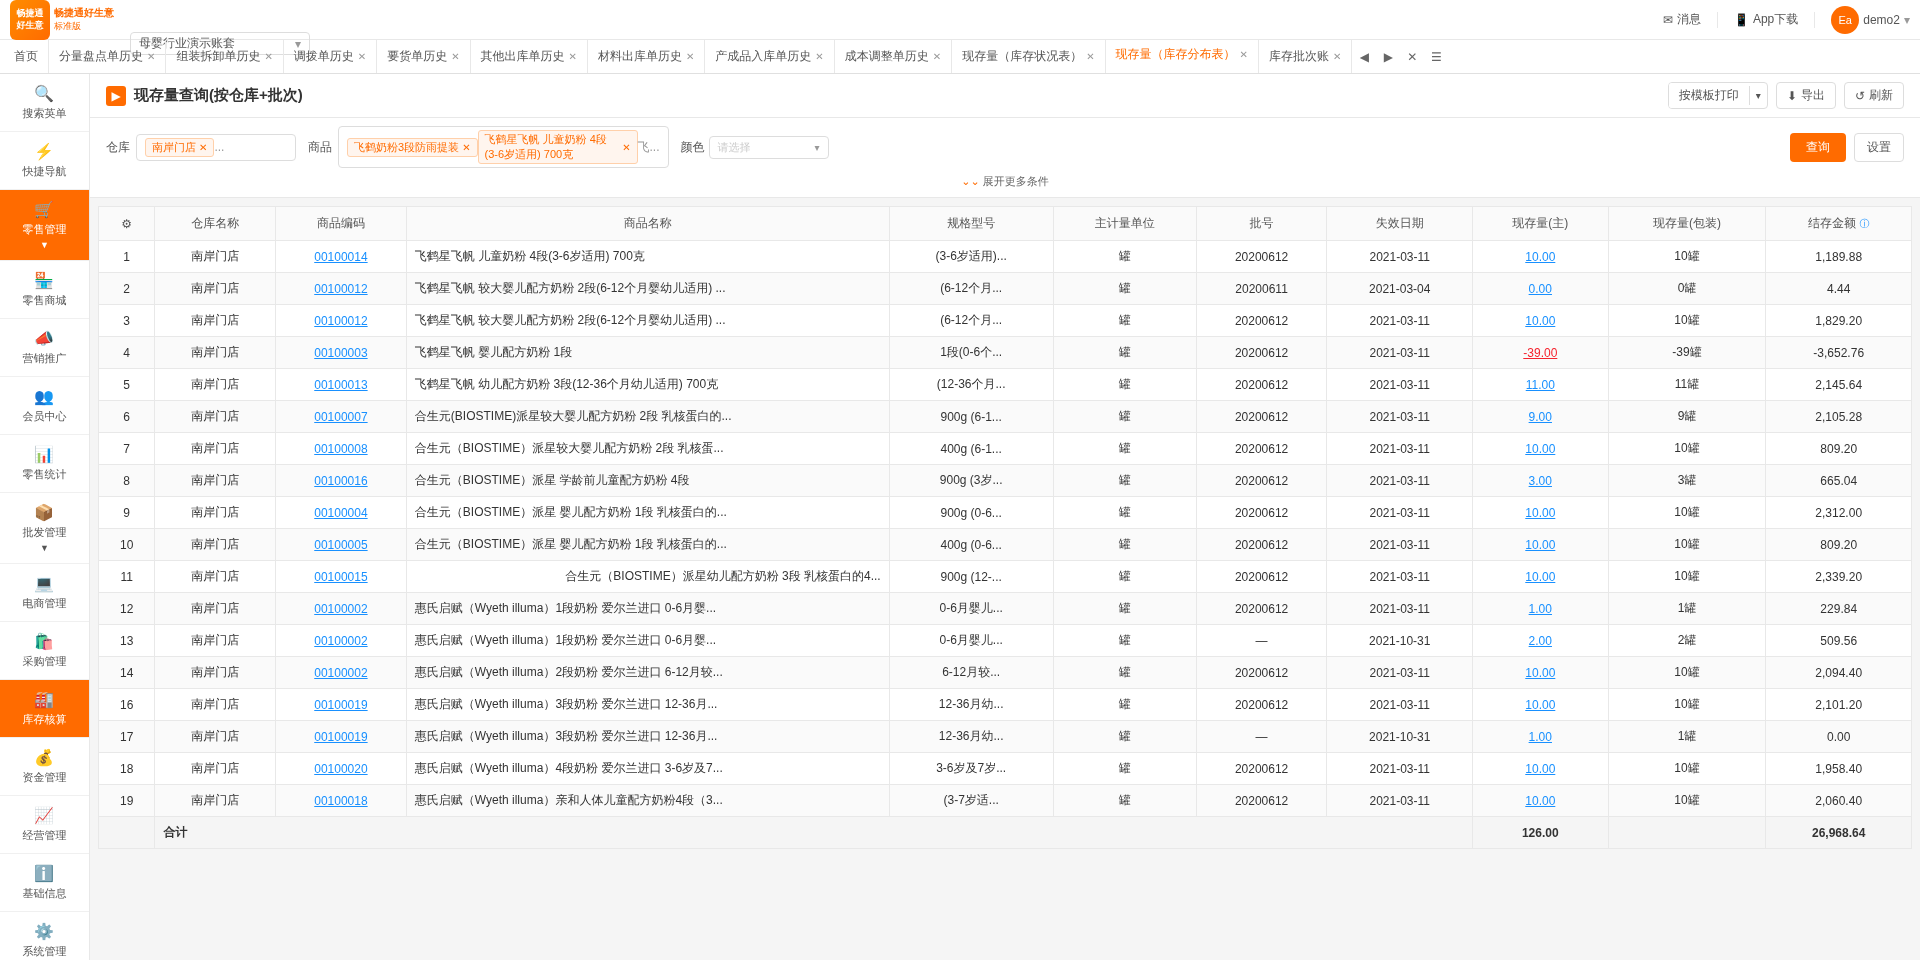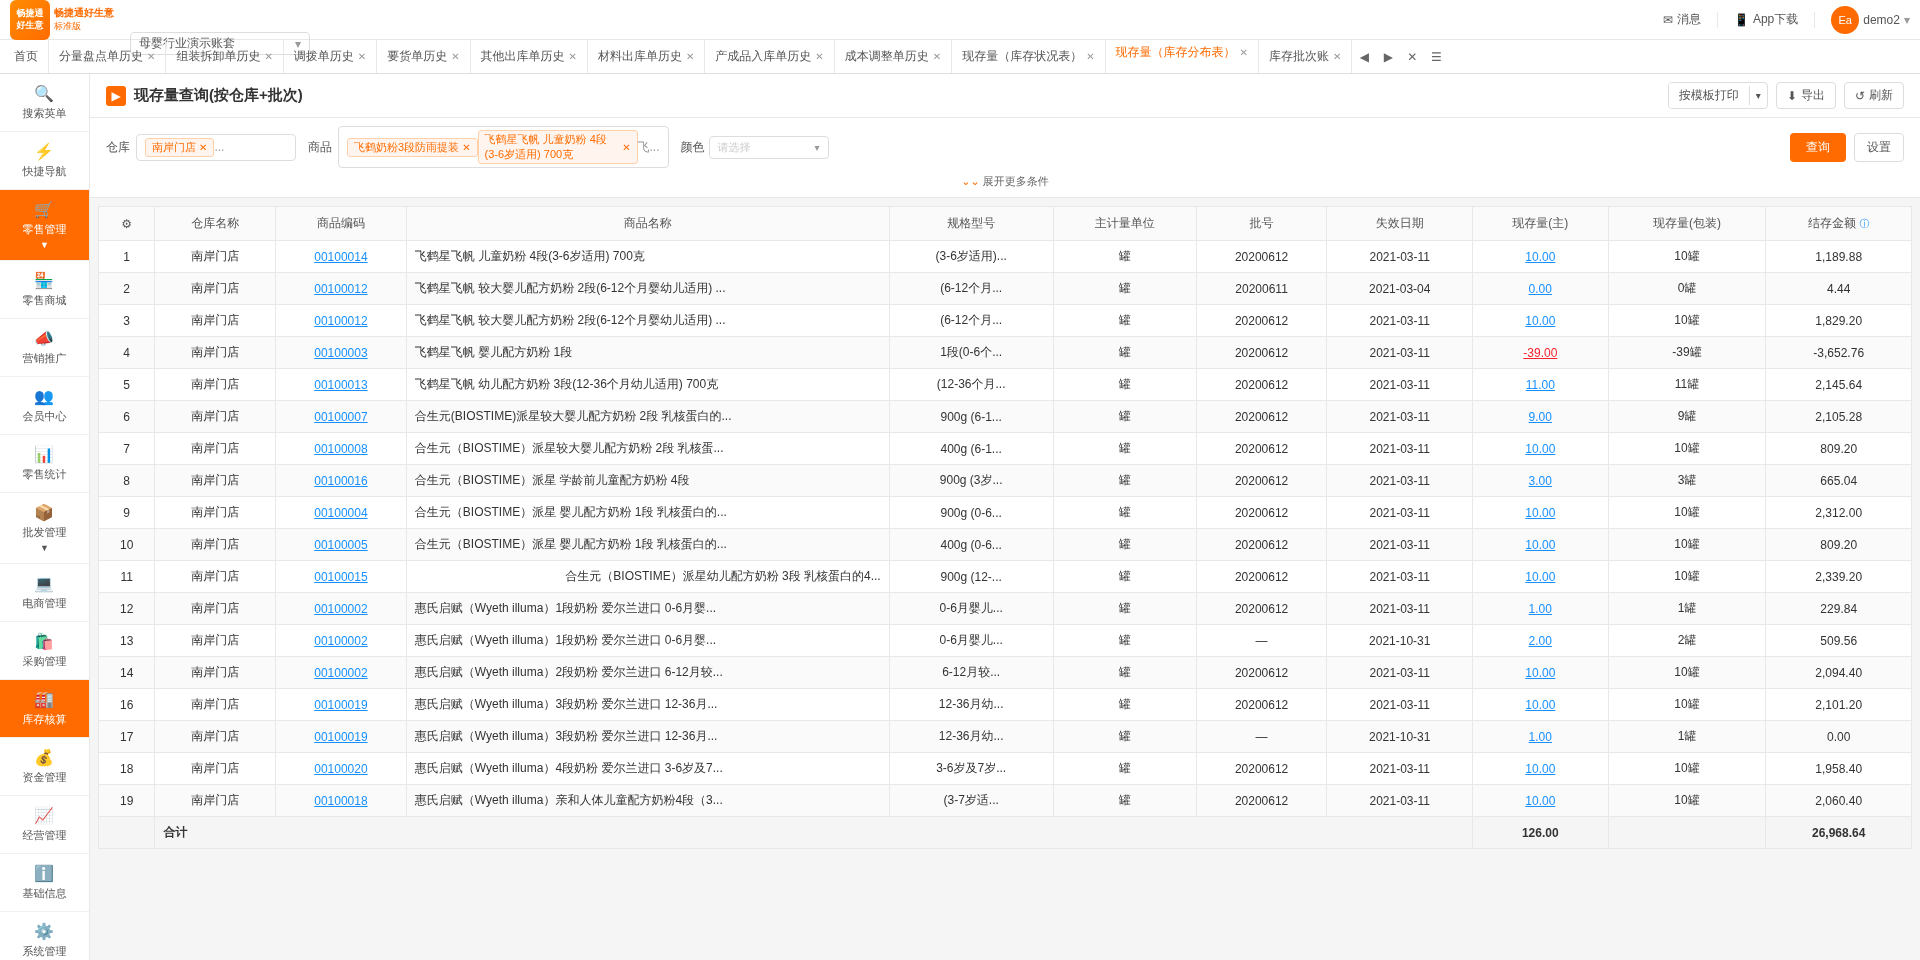"现存量（库存分布表）" .tab.active { border-bottom: 8px solid #22c55e -> 4px solid #22c55e }
